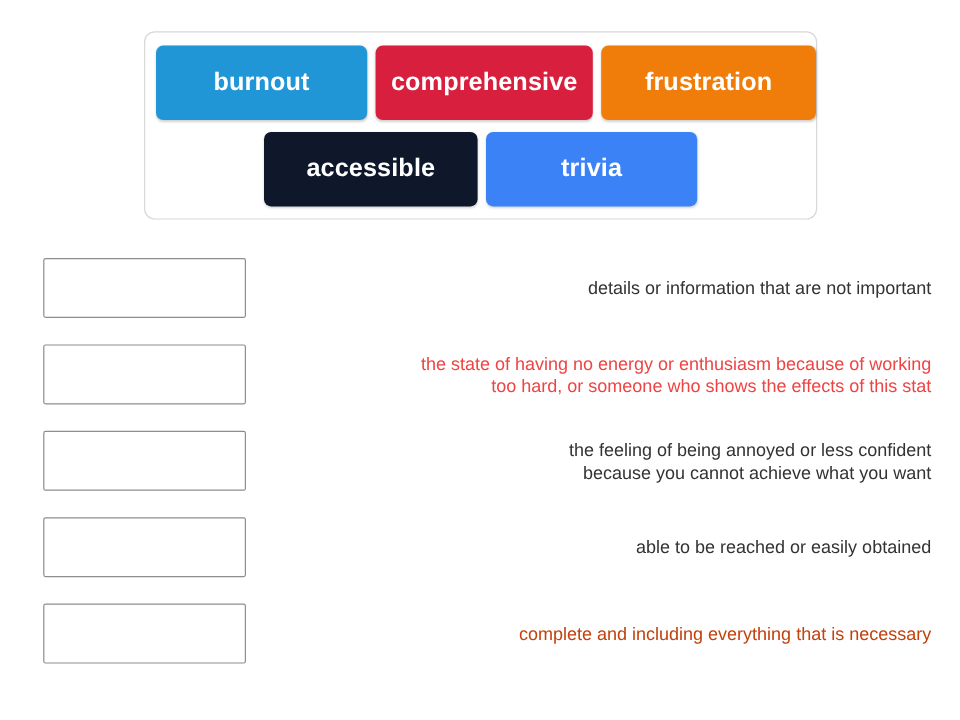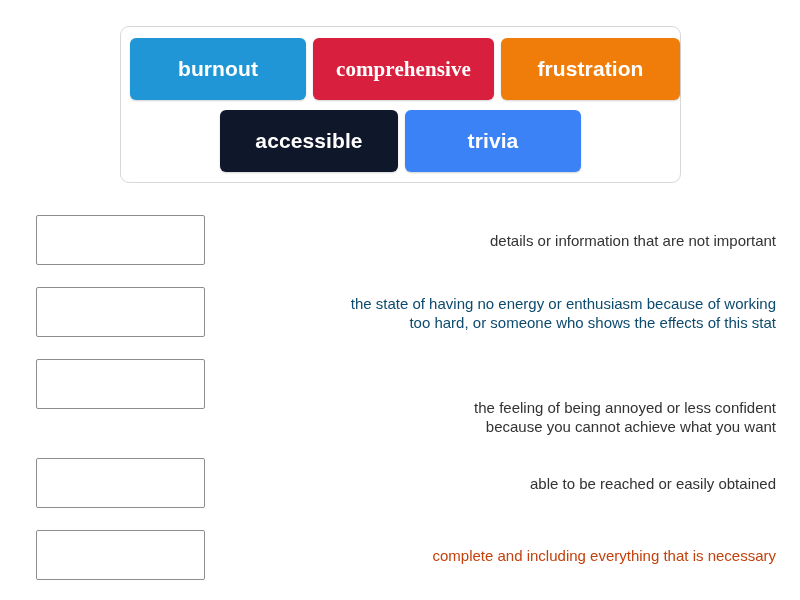"comprehensive" .tile-w-comprehensive { font-family: Liberation Serif, serif -> none }
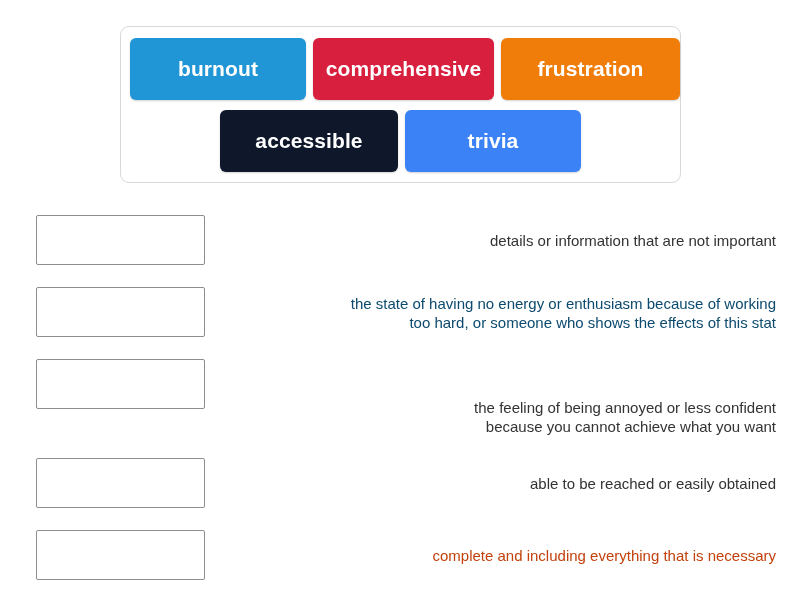"the state of having no" div.def-text { color: #0c4a6e -> #ef4444 }
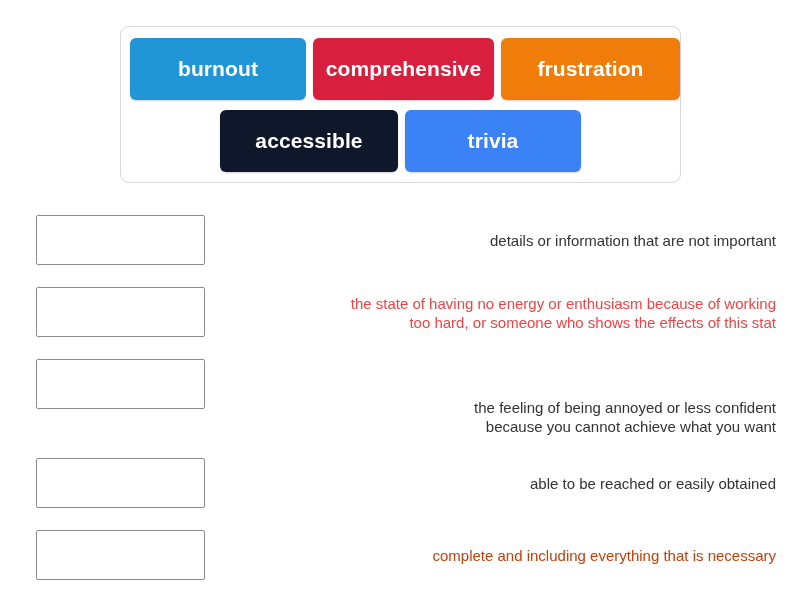"the feeling of being annoyed" .def-align-3 { margin-top: 32px -> none }
